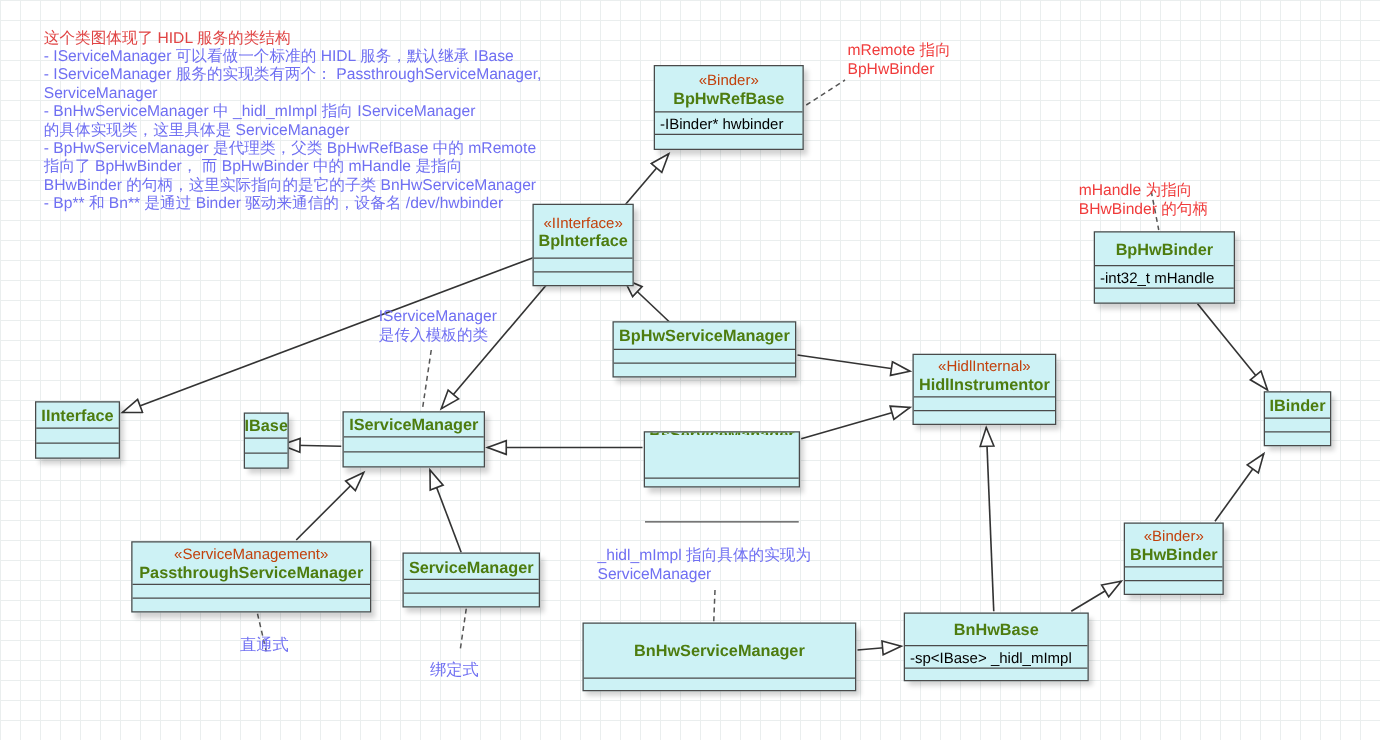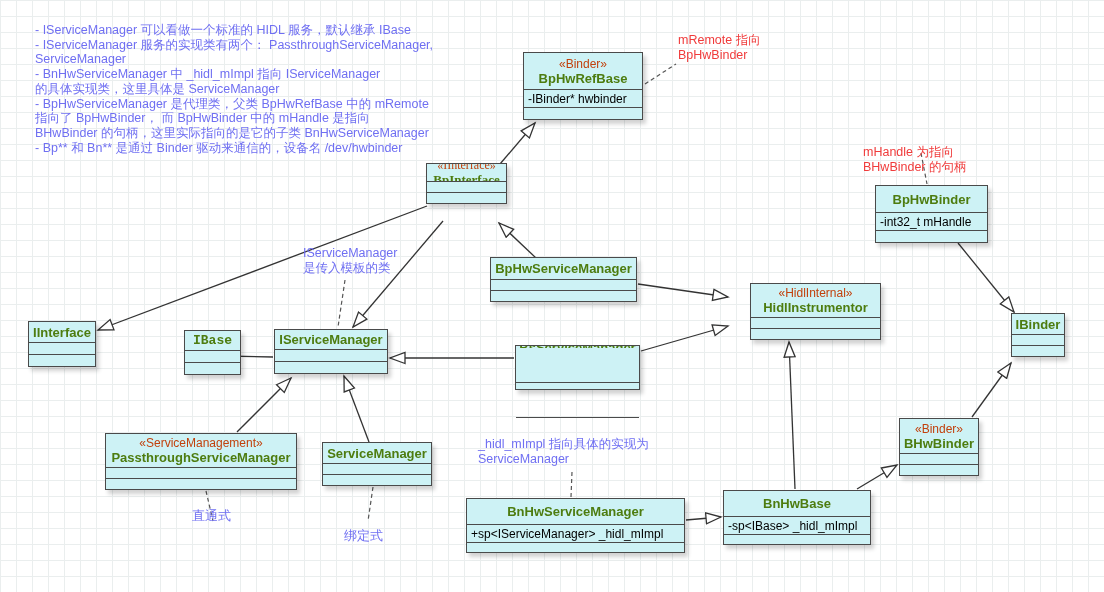"这个类图体现了 HIDL 服务的类结构" div.desc-line { html: none -> <div>这个类图体现了 HIDL 服务的类结构</div> }
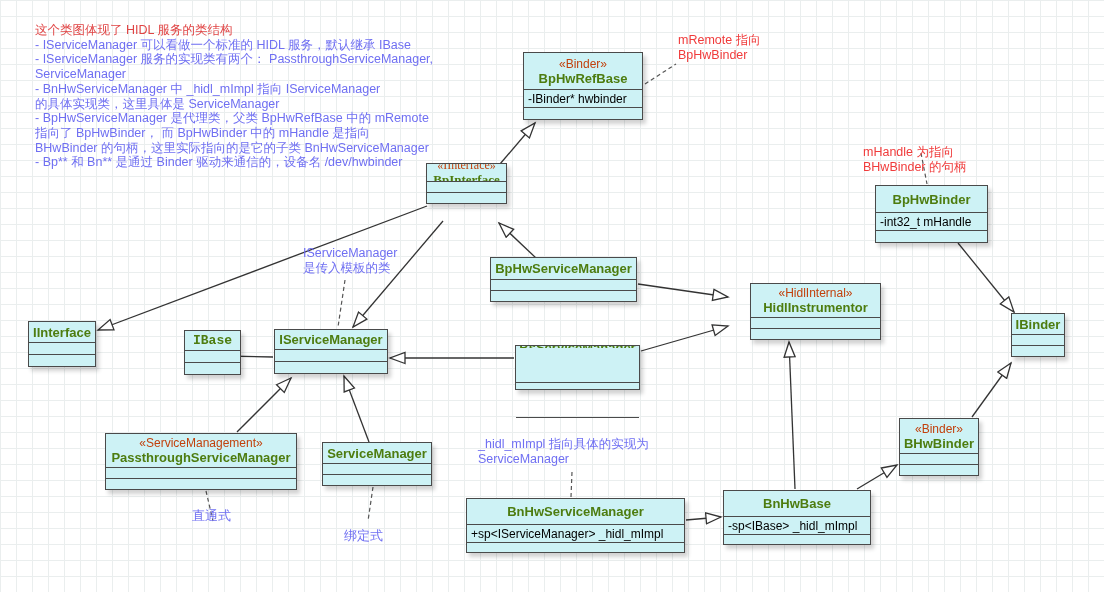"«IInterface»" div.uml-box { font-family: Liberation Serif, serif -> none; height: 41px -> 66px }
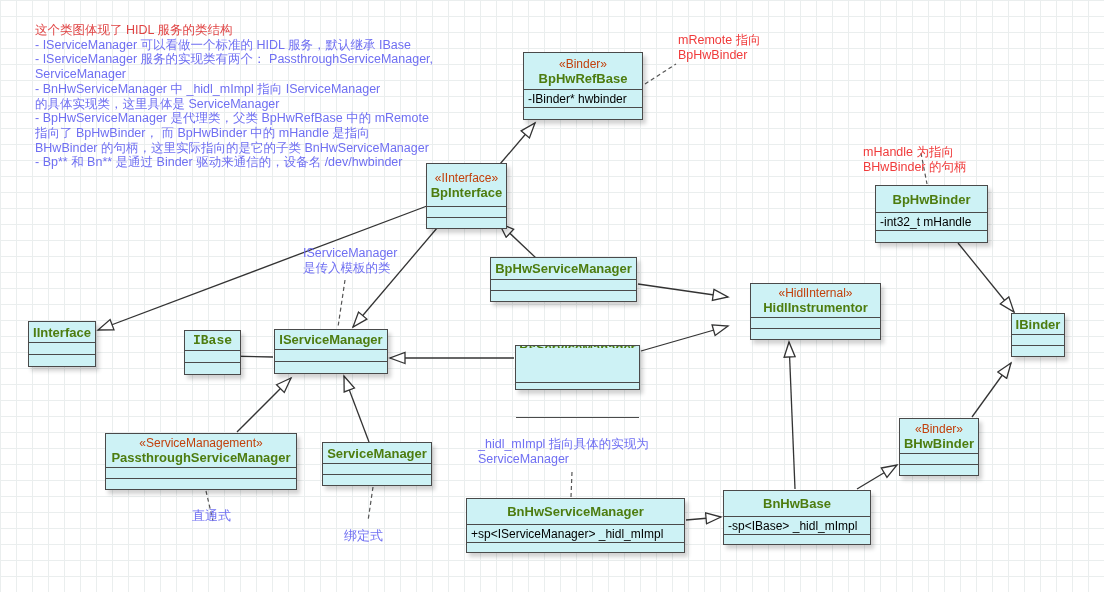"«HidlInternal»" div.uml-box { margin-left: 20px -> none; width: 131px -> 115px }
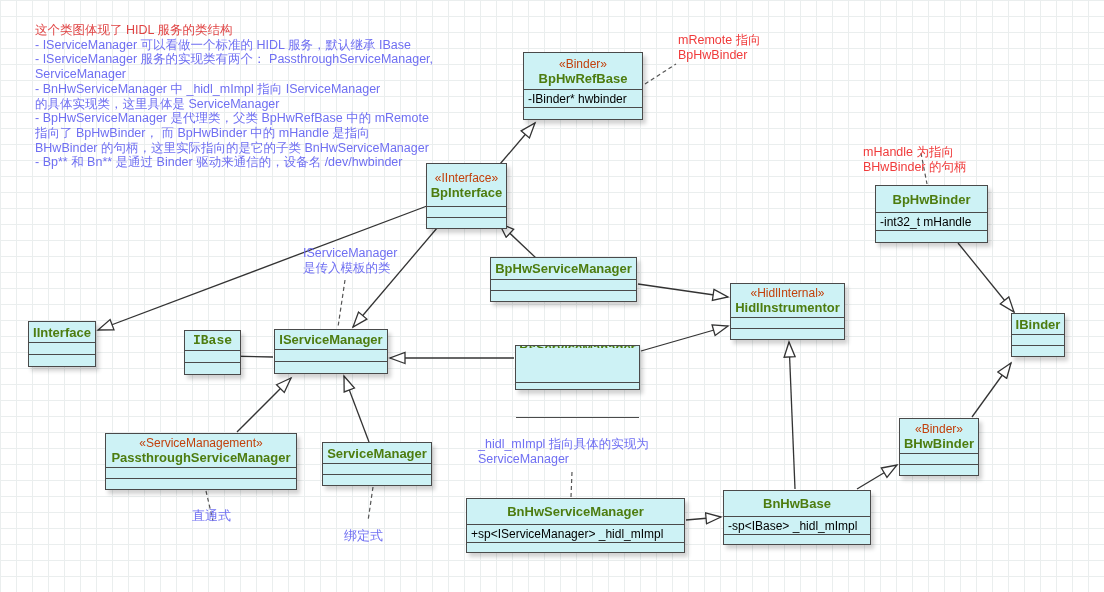"IBase" div.uml-box { font-family: Liberation Mono, monospace -> none; left: 184px -> 195px; width: 57px -> 36px }
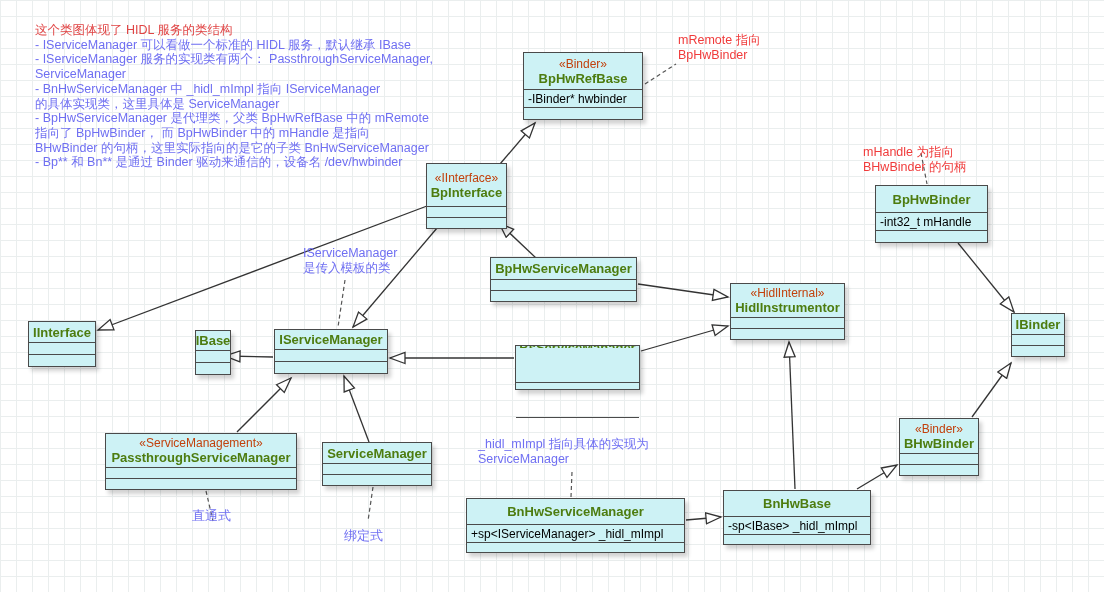"+sp<IServiceManager> _hidl_mImpl" div.uml-attr { html: <div>+sp&lt;IServiceManager&gt; _hidl_mImpl</div> -> none }
